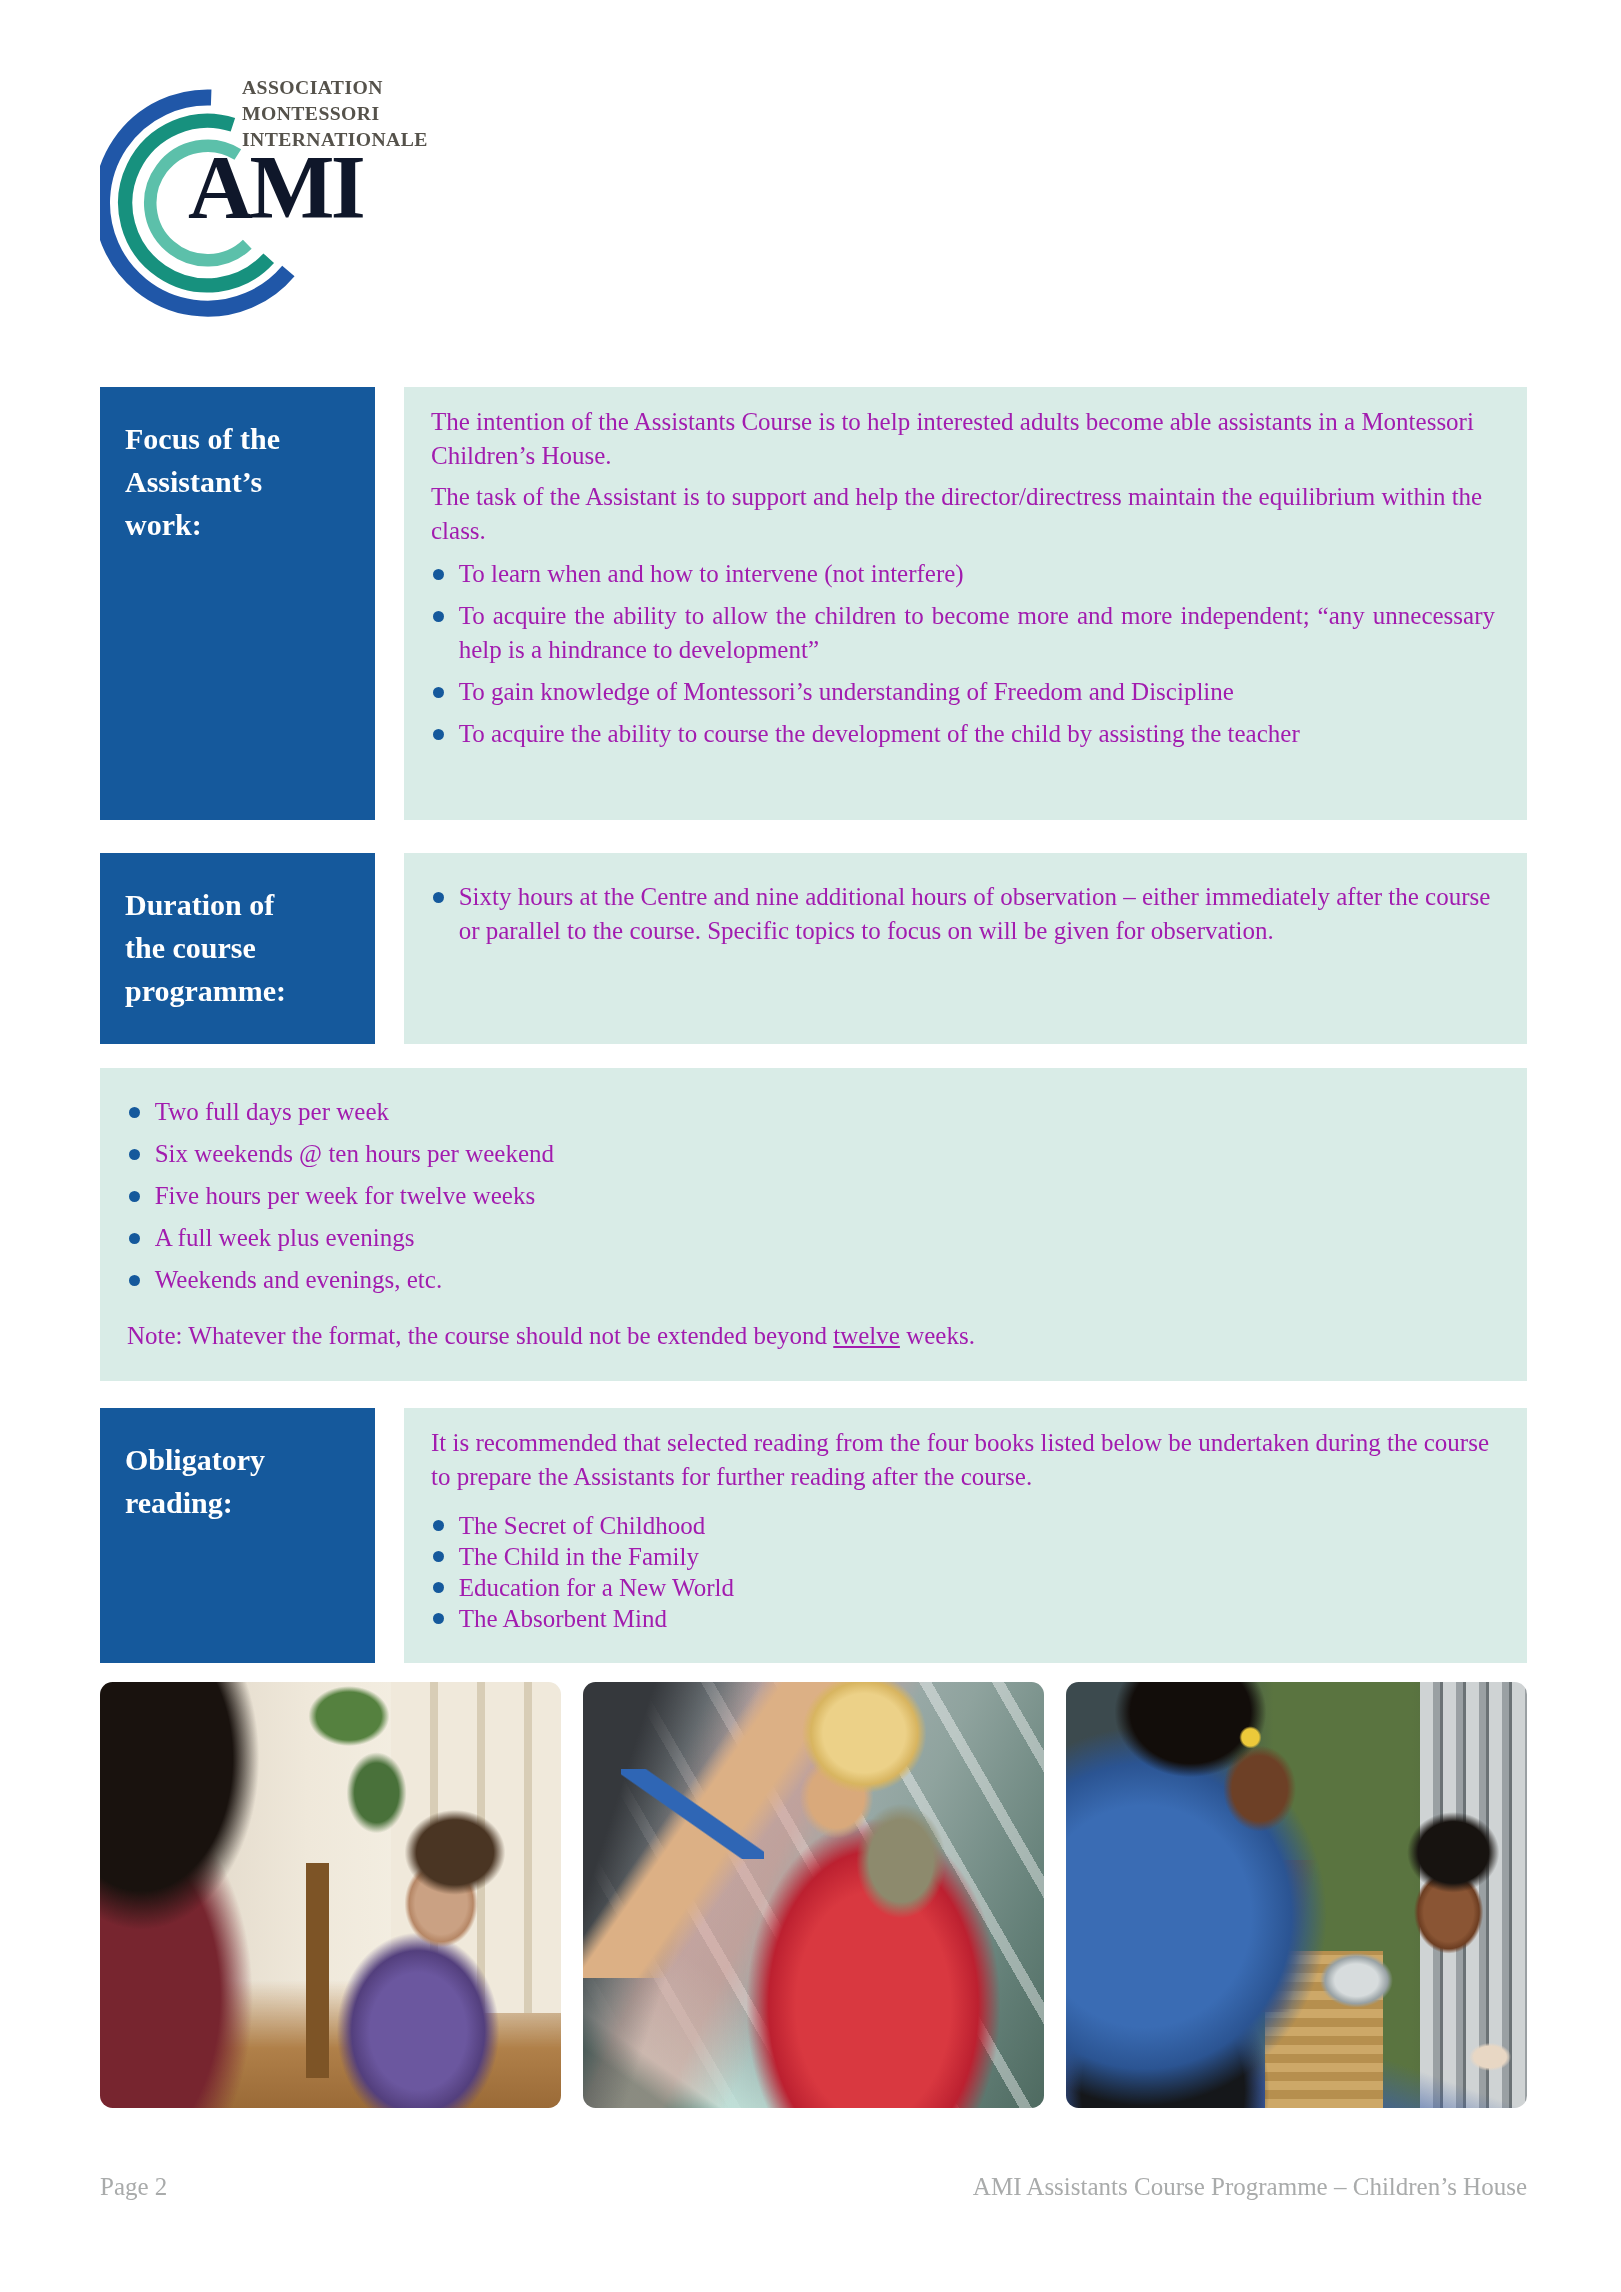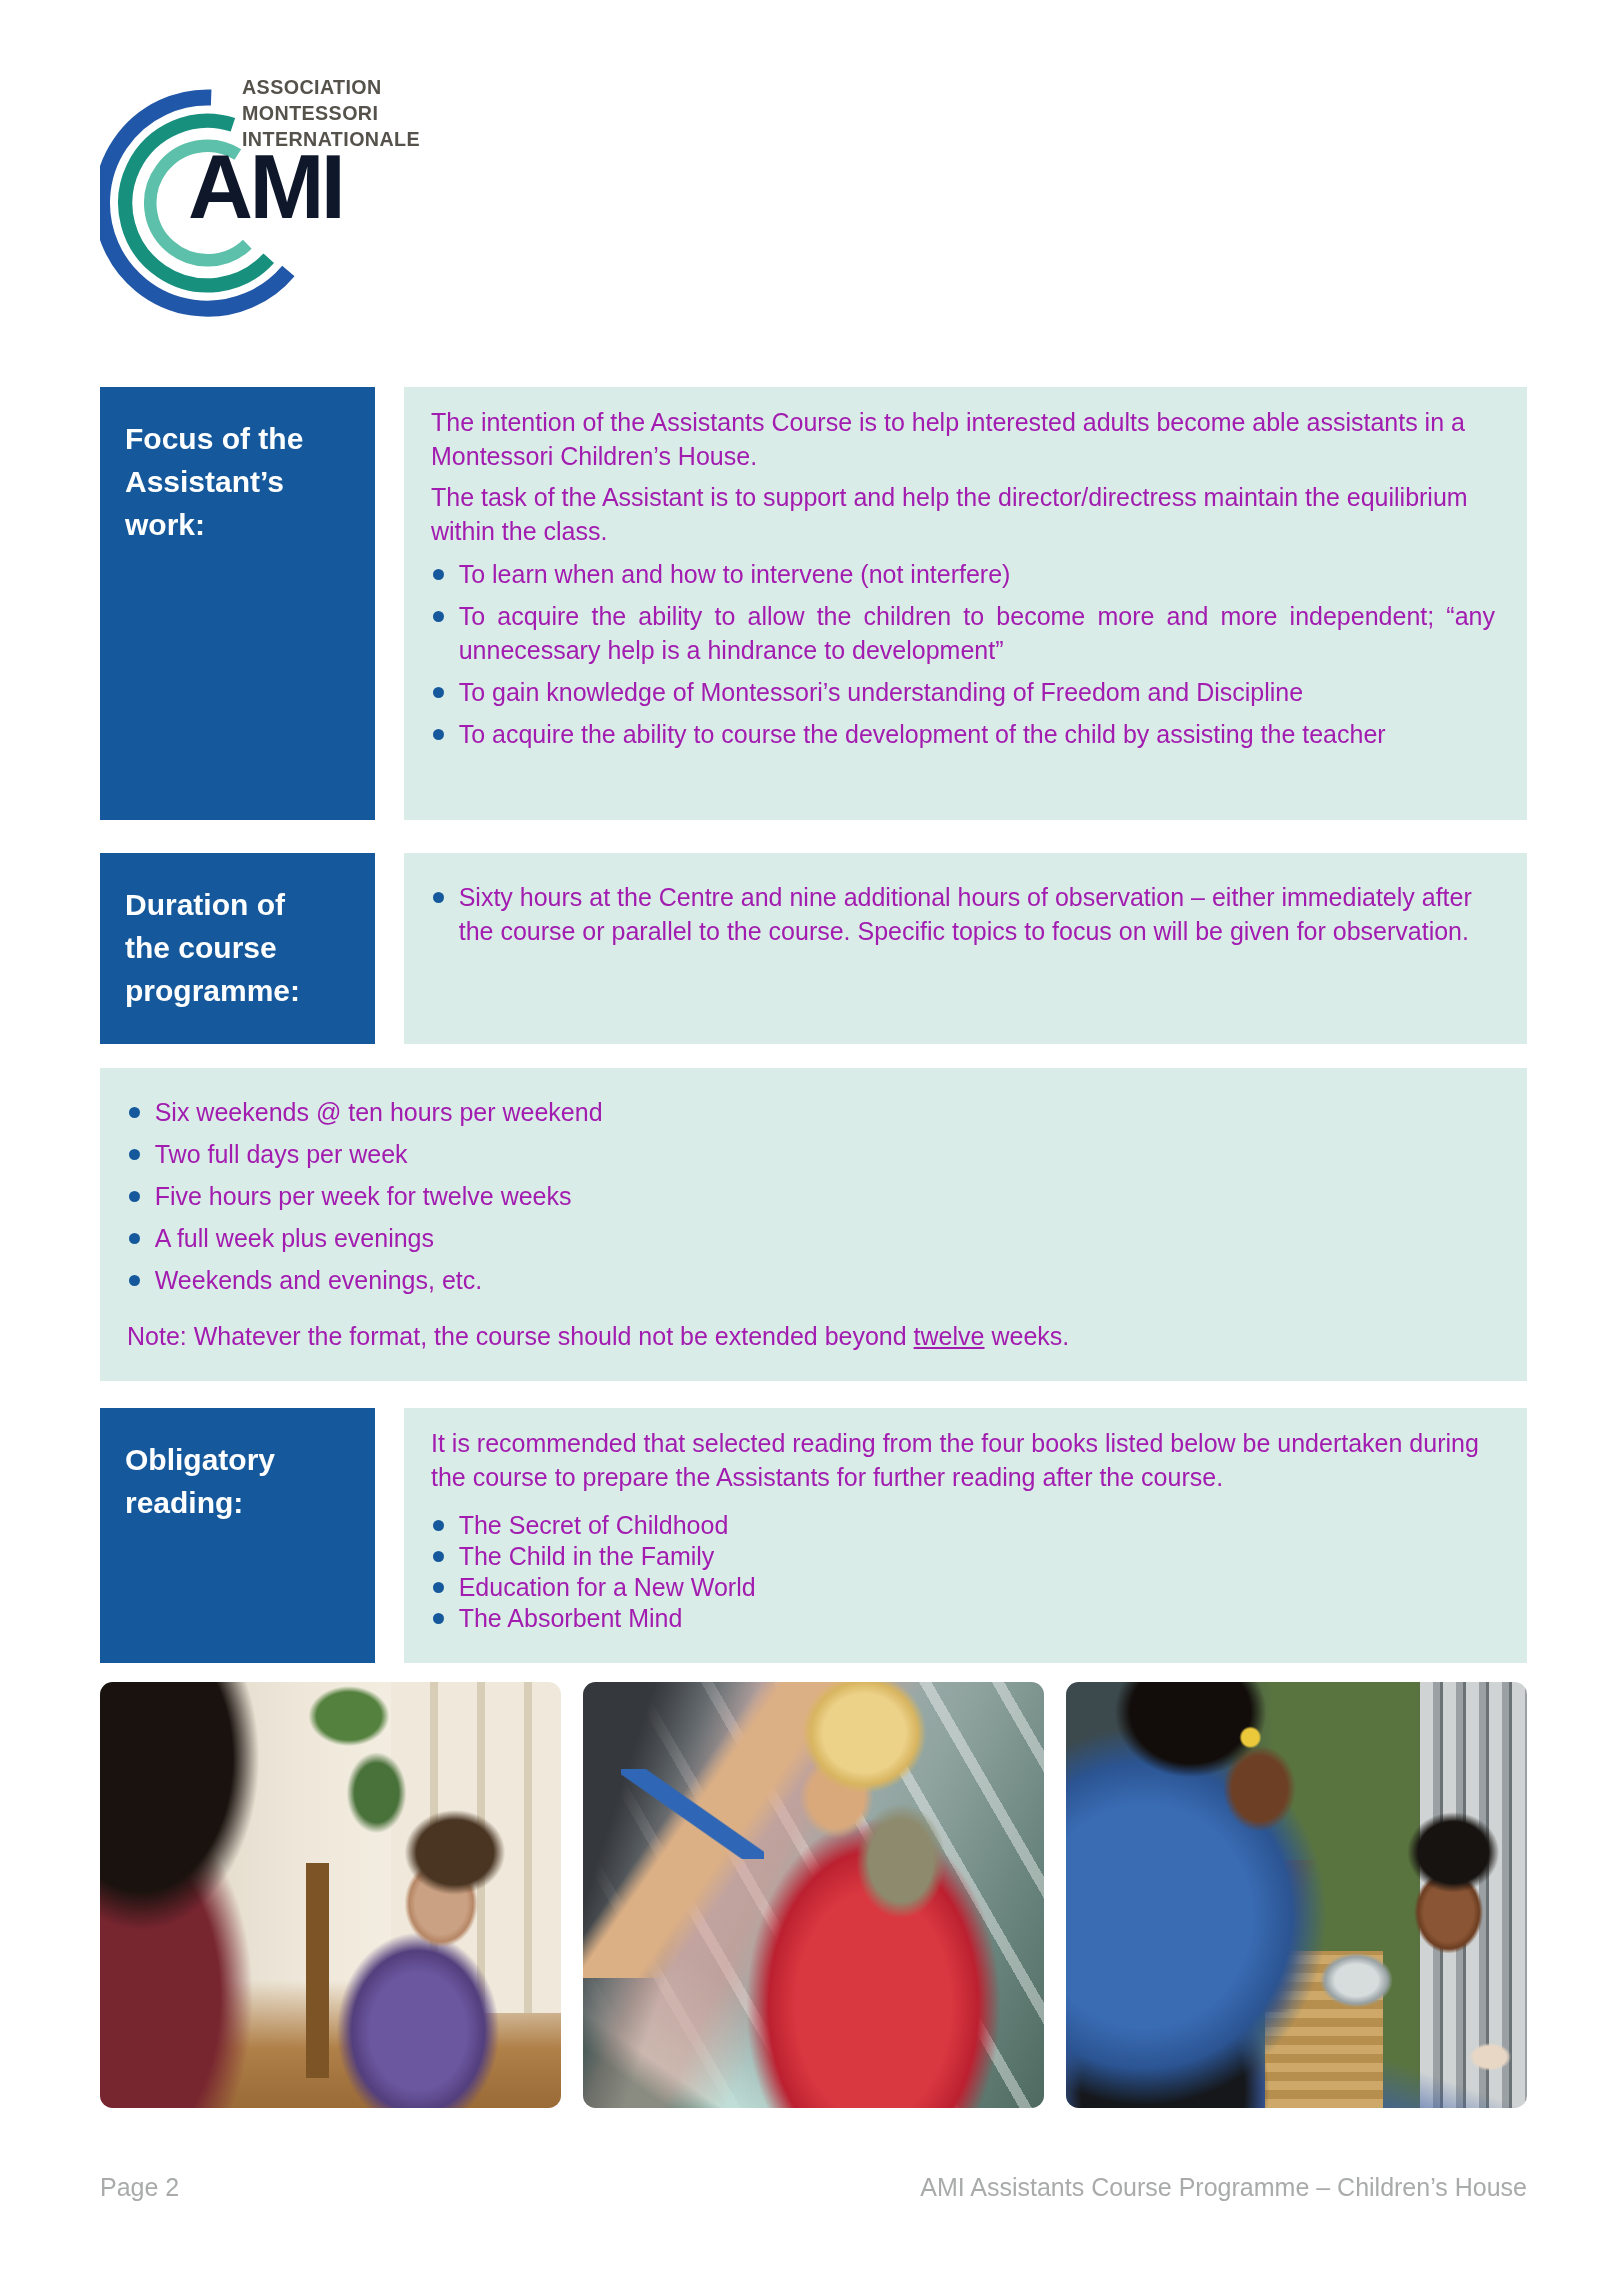"ASSOCIATION" .page { font-family: Liberation Sans, sans-serif -> Liberation Serif, serif }
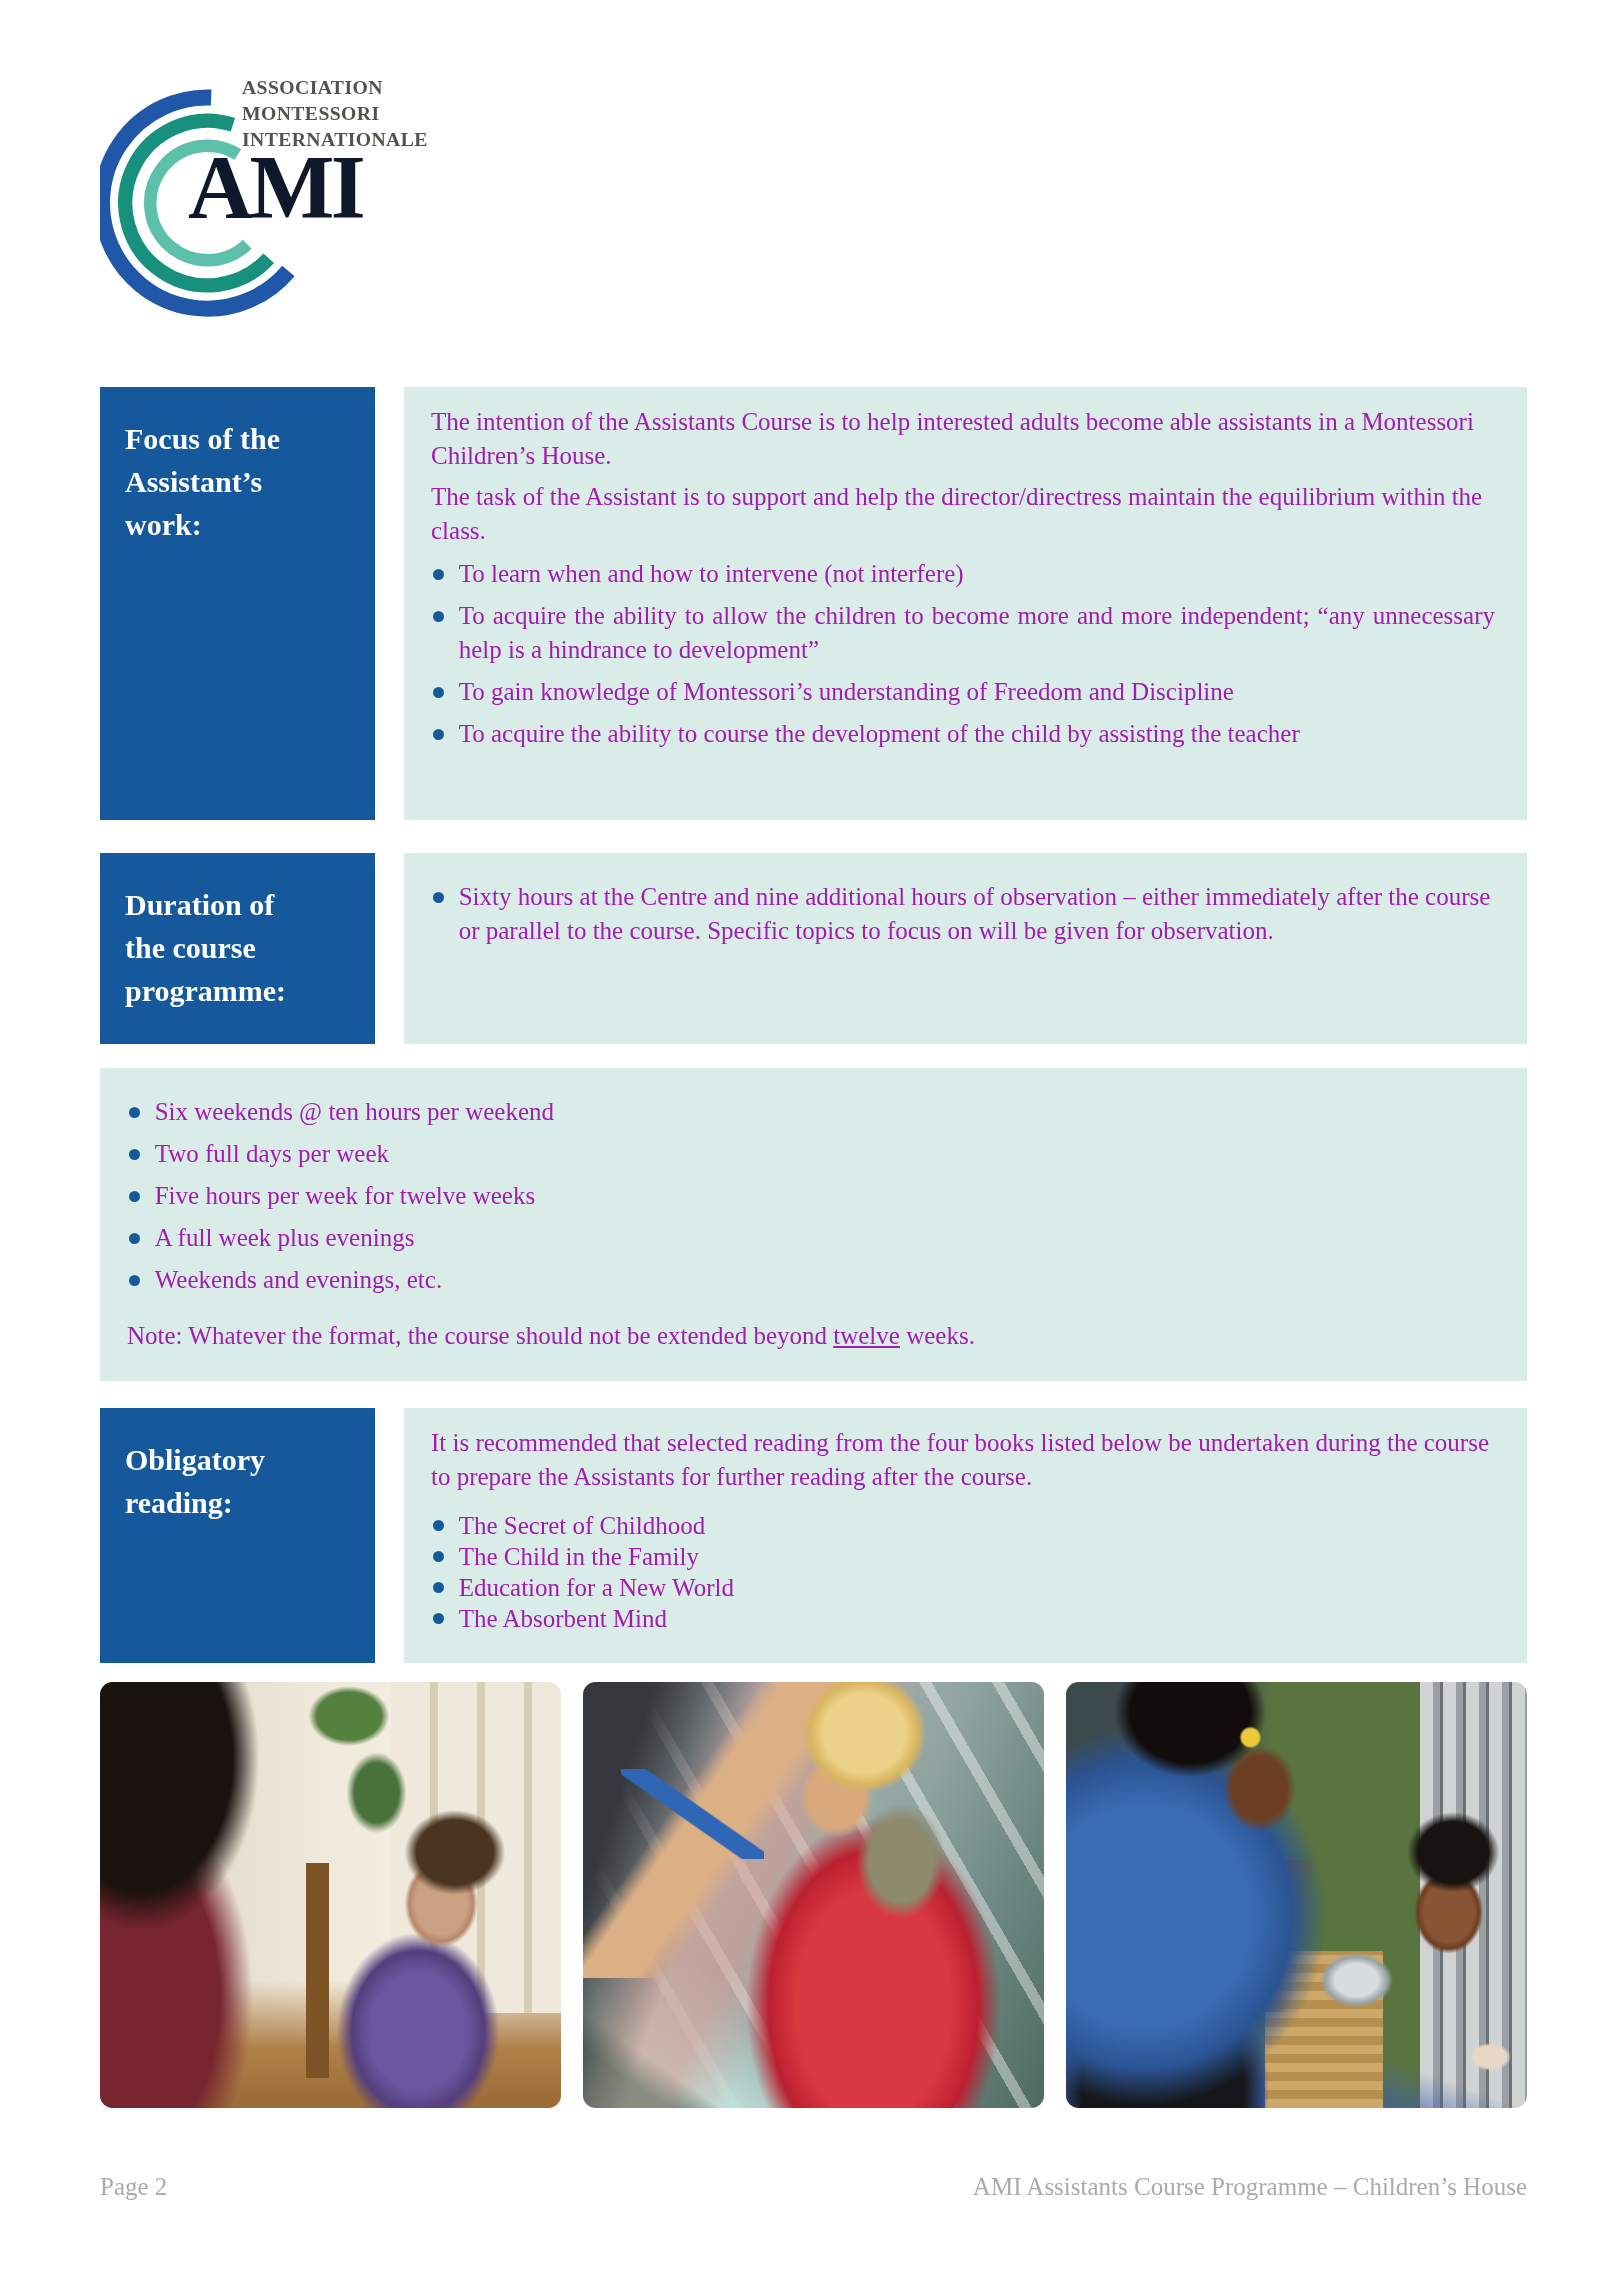"Six weekends @ ten hours" li { order: before "Two full days per week" -> after "Two full days per week" }
